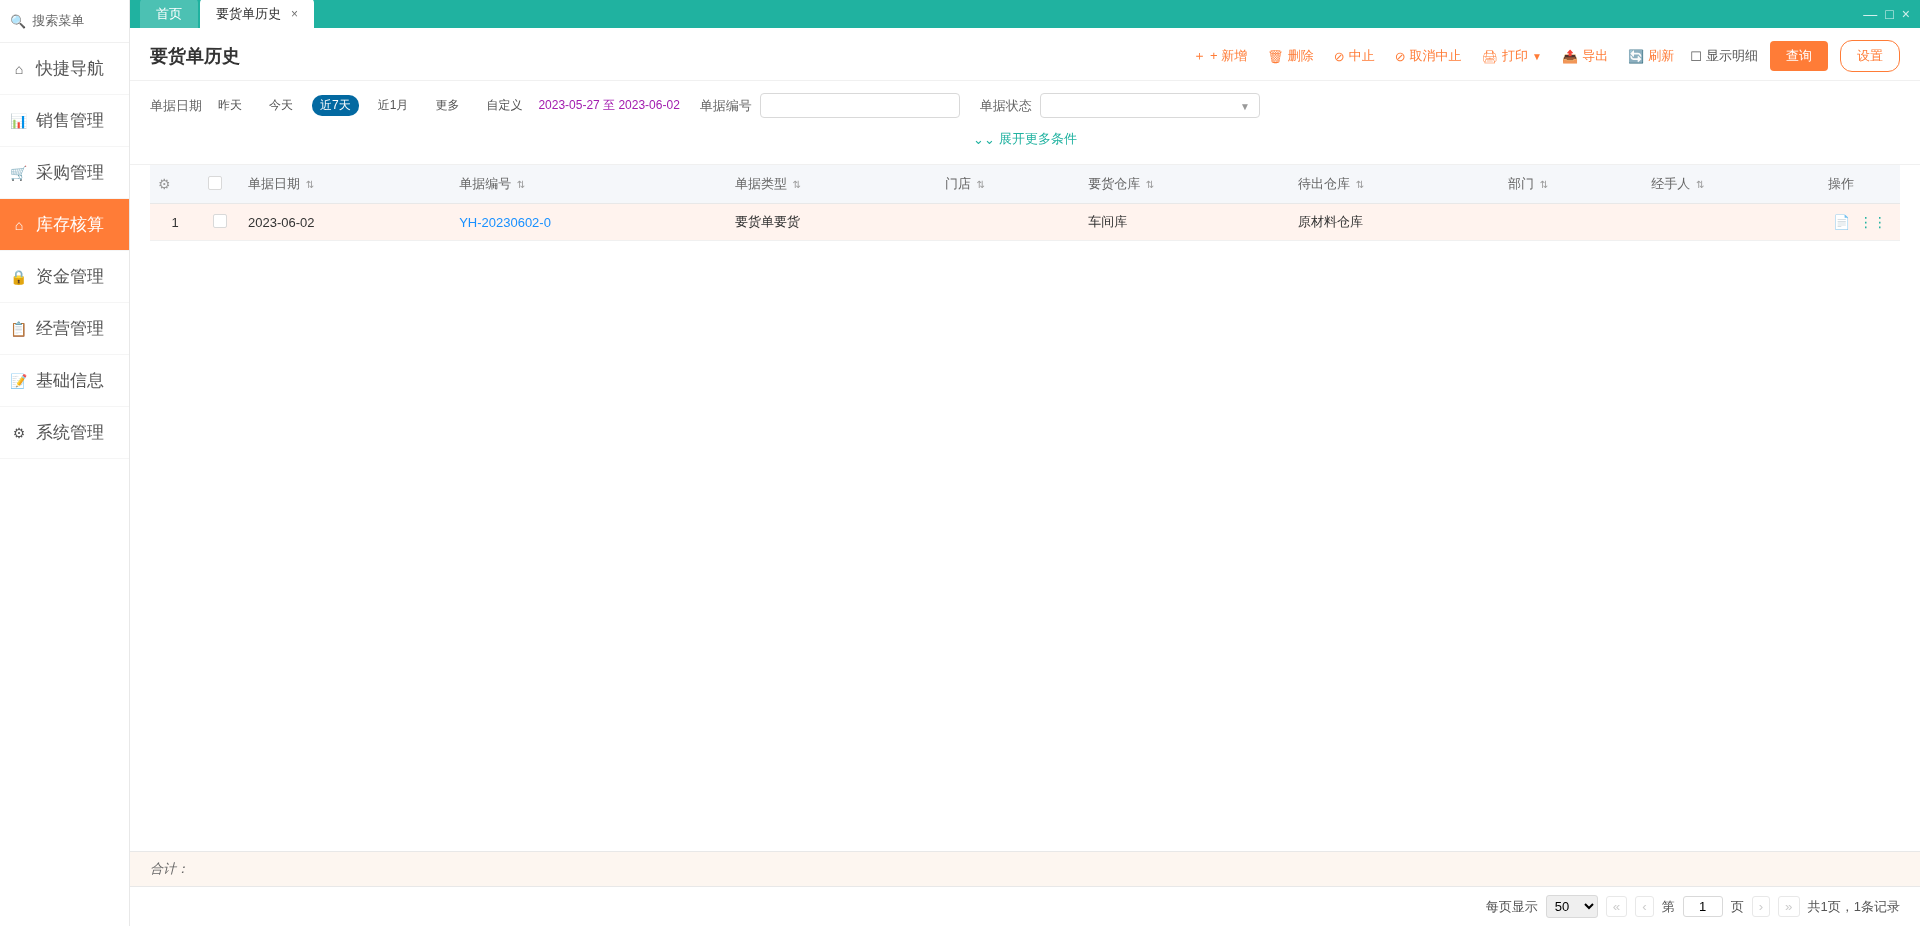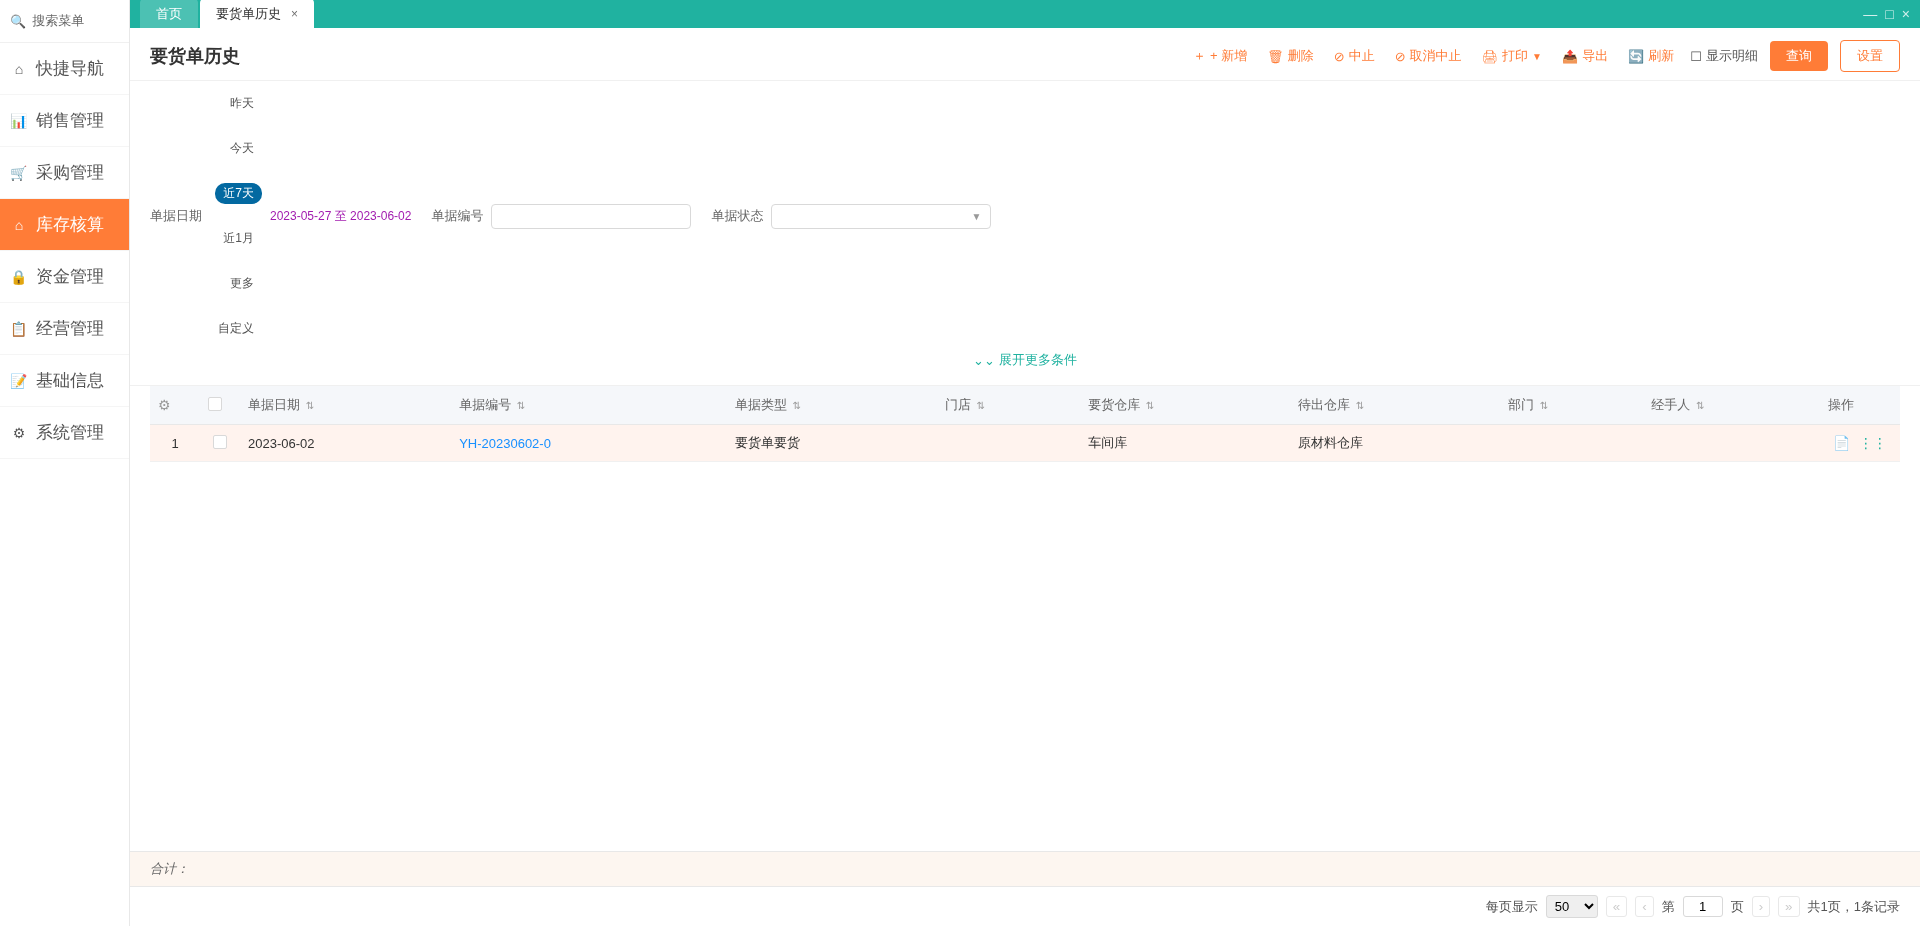"设置" .btn-setting { border-radius: 4px -> 12px }
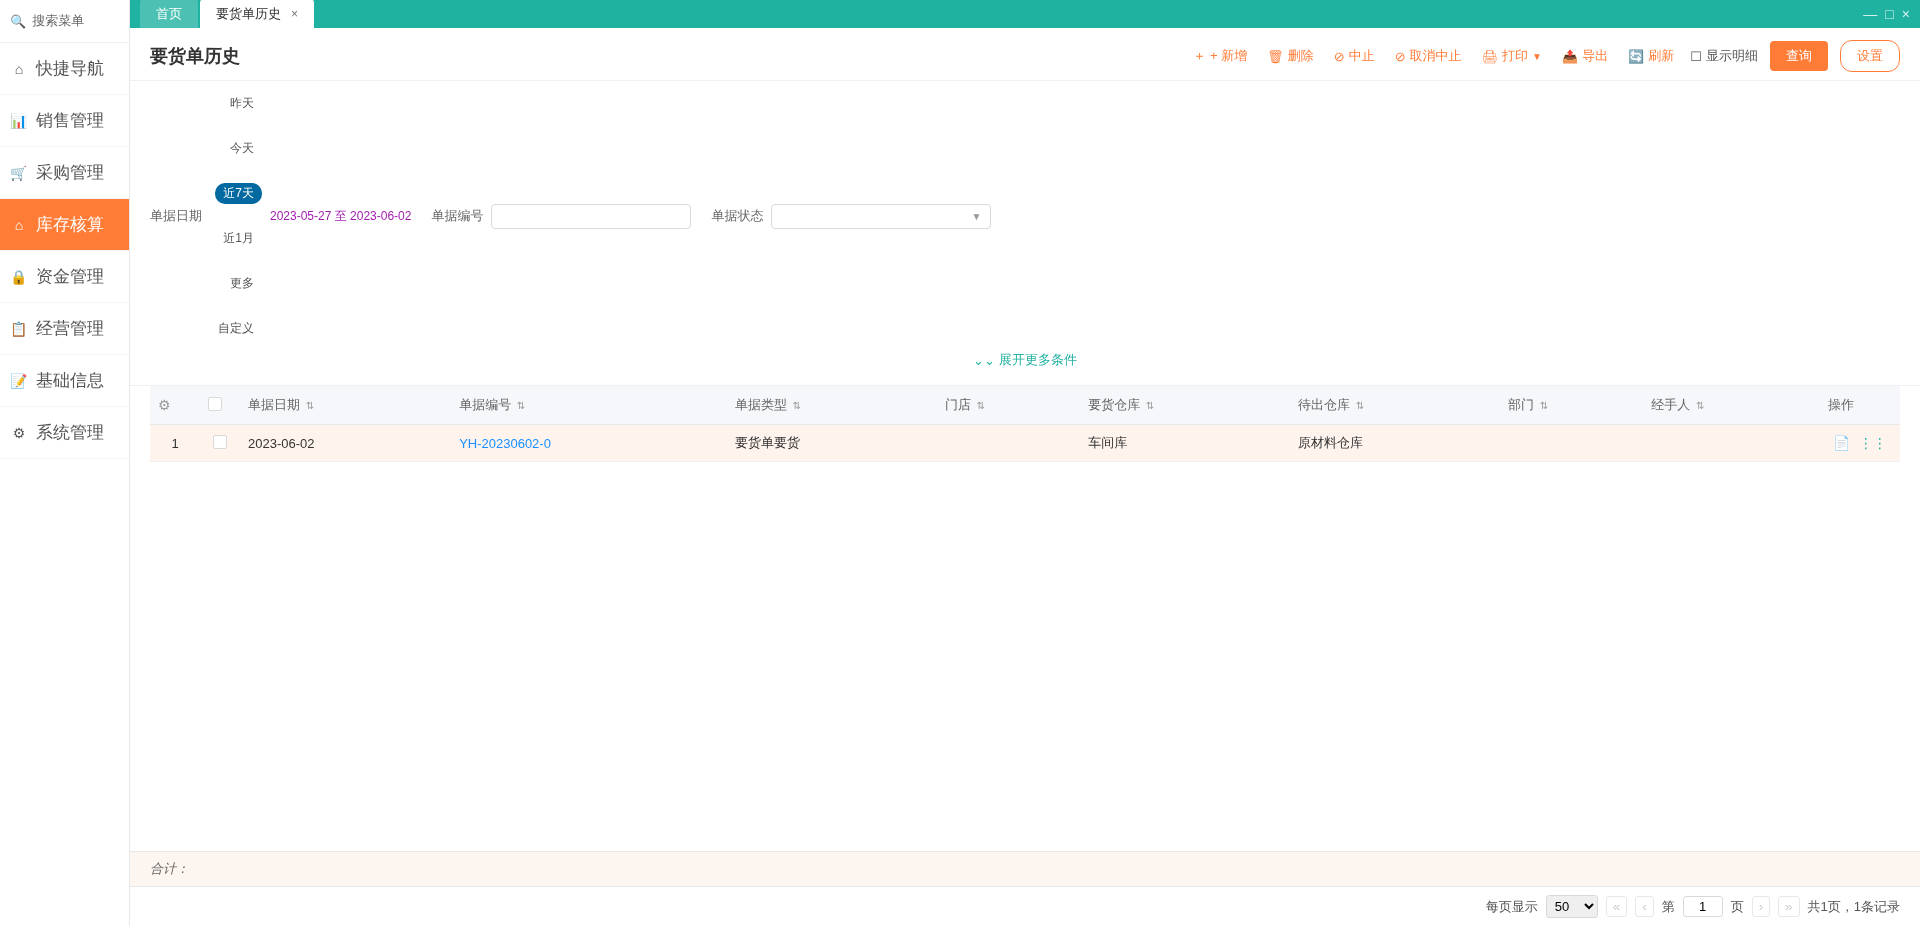"昨天" .date-filters { flex-direction: column -> none; gap: 24px -> 11px }
